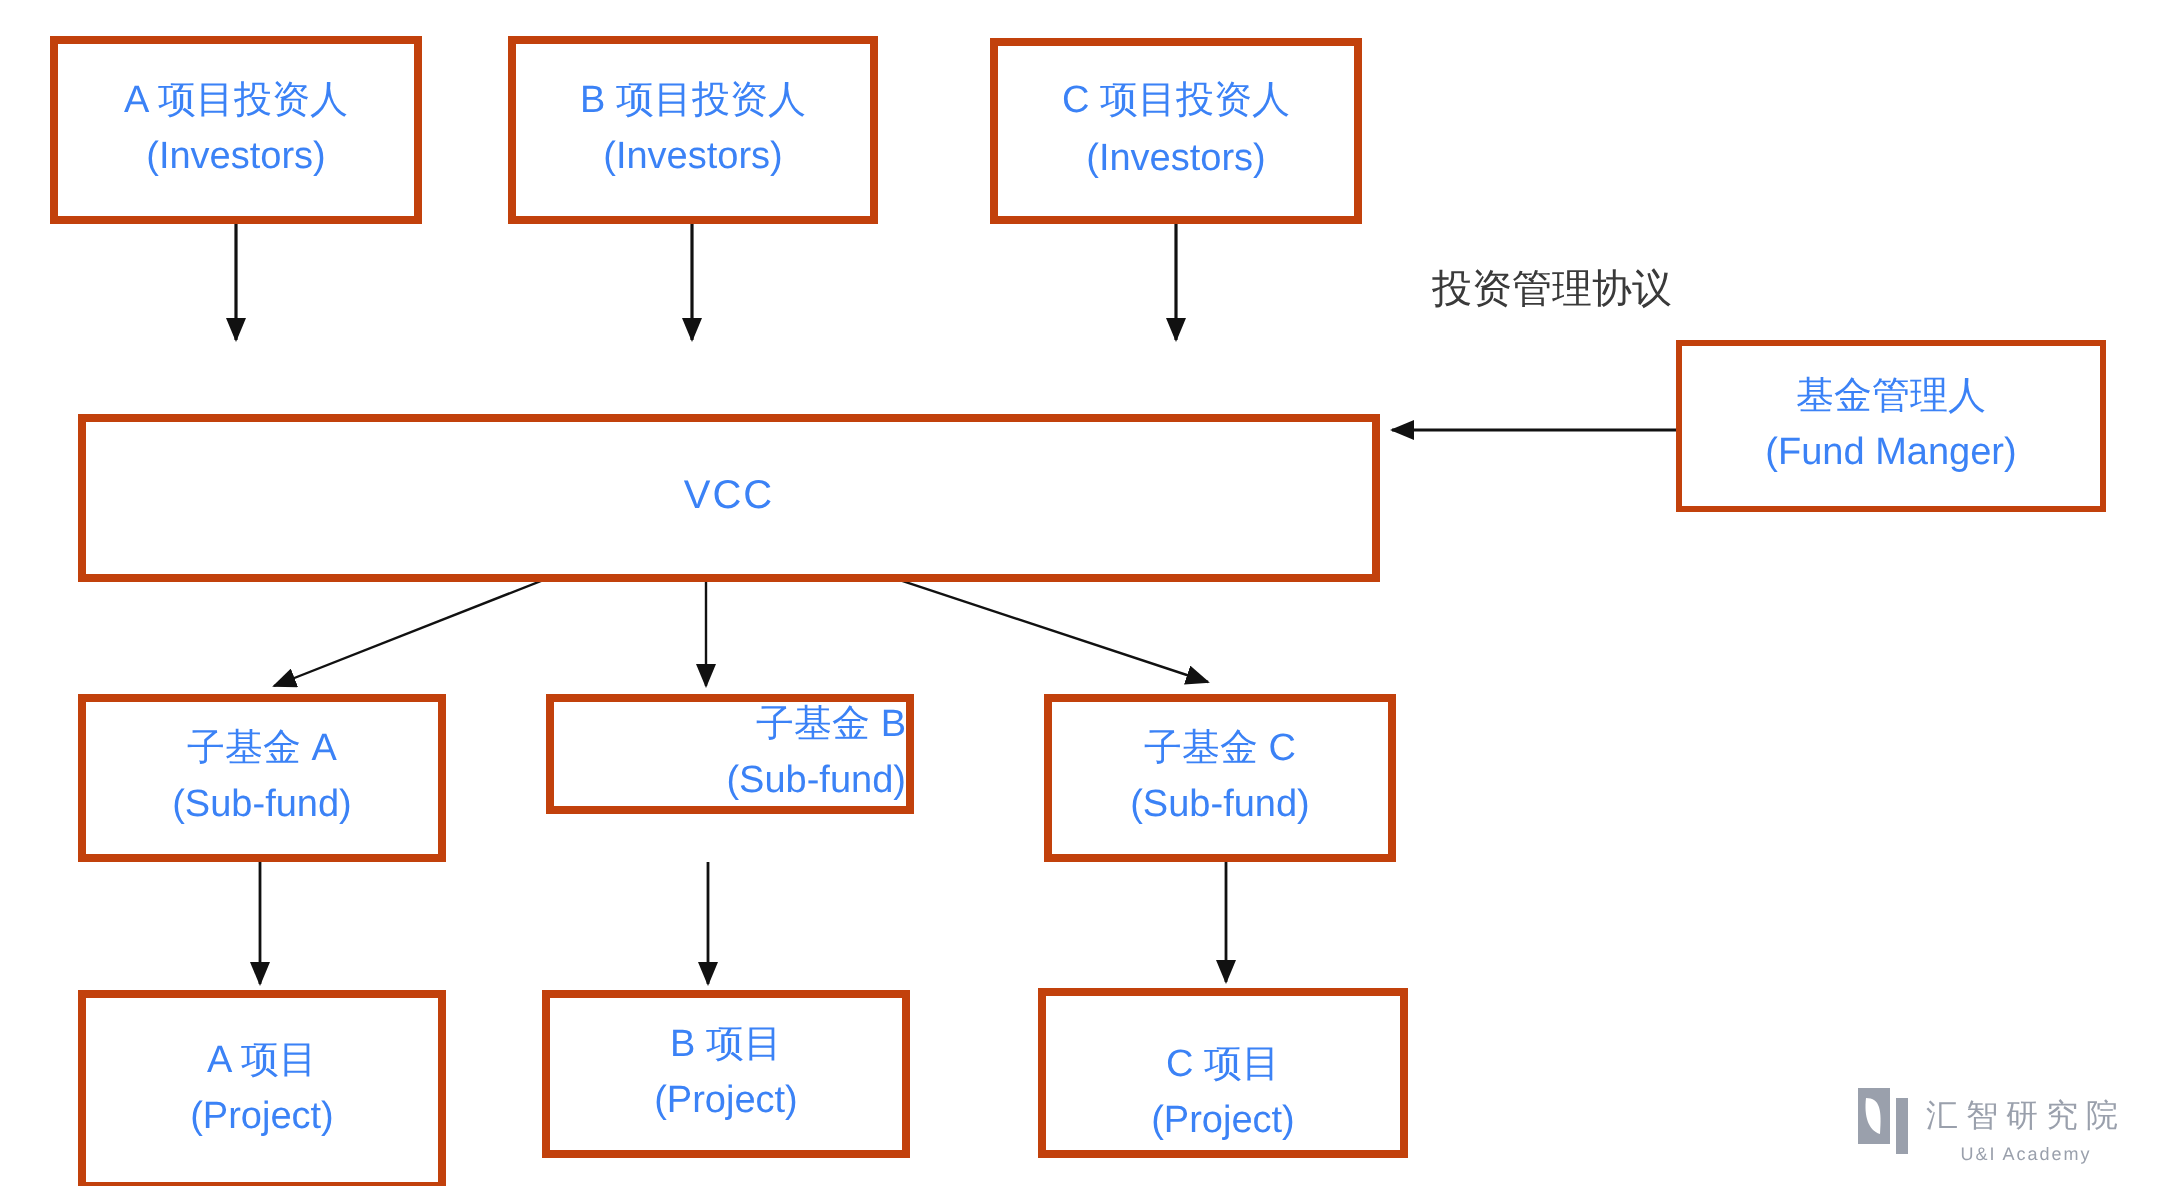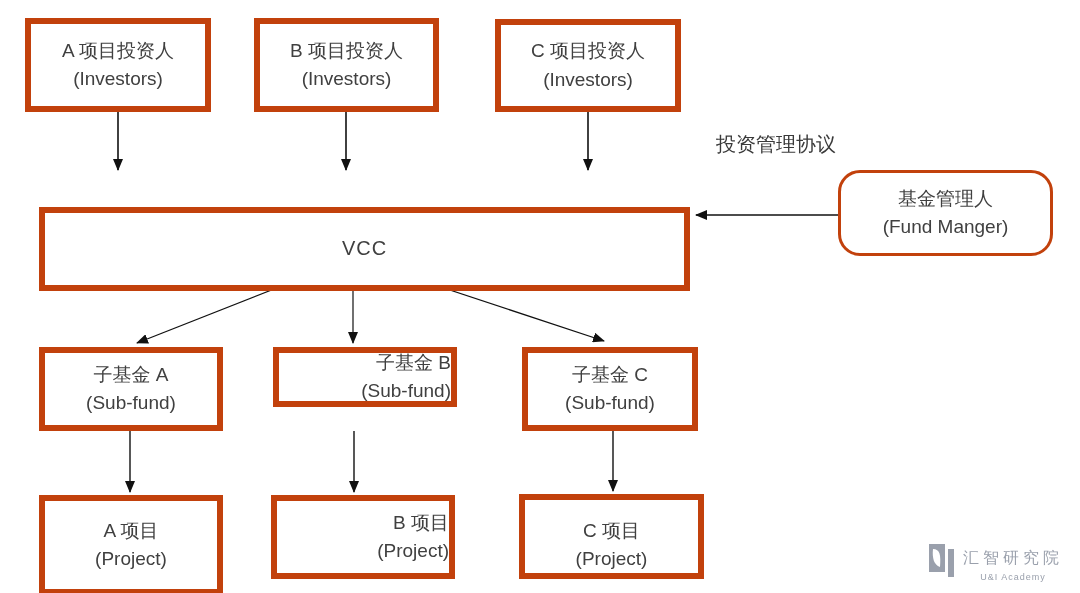"A 项目投资人" .box { border: 6px solid #c2410c -> 4px solid #c2410c; color: #404040 -> #3b82f6 }
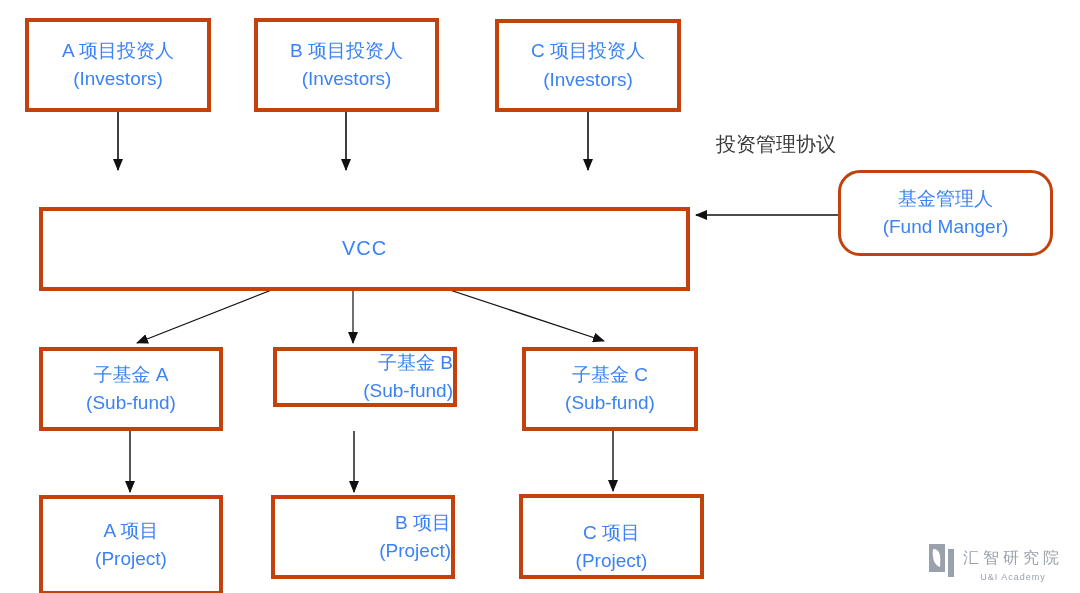"基金管理人" #fund-manager-box { border-radius: 22px -> none }
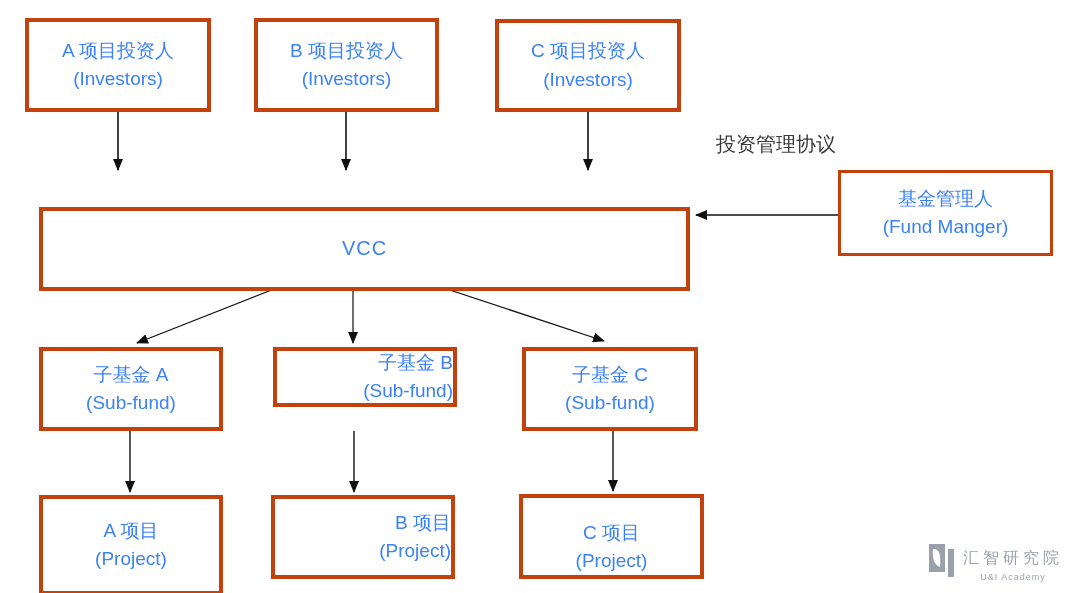"B 项目" #project-b { align-items: flex-end -> none }
